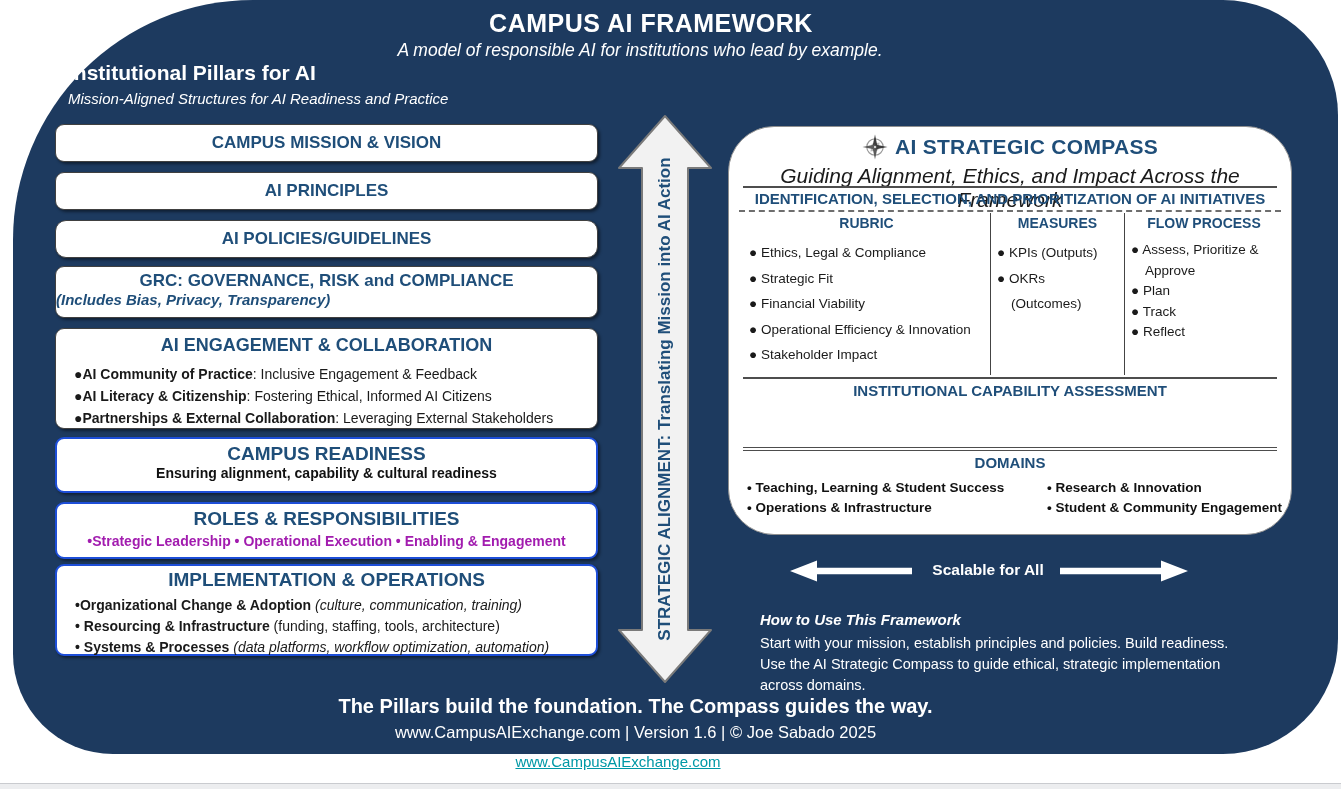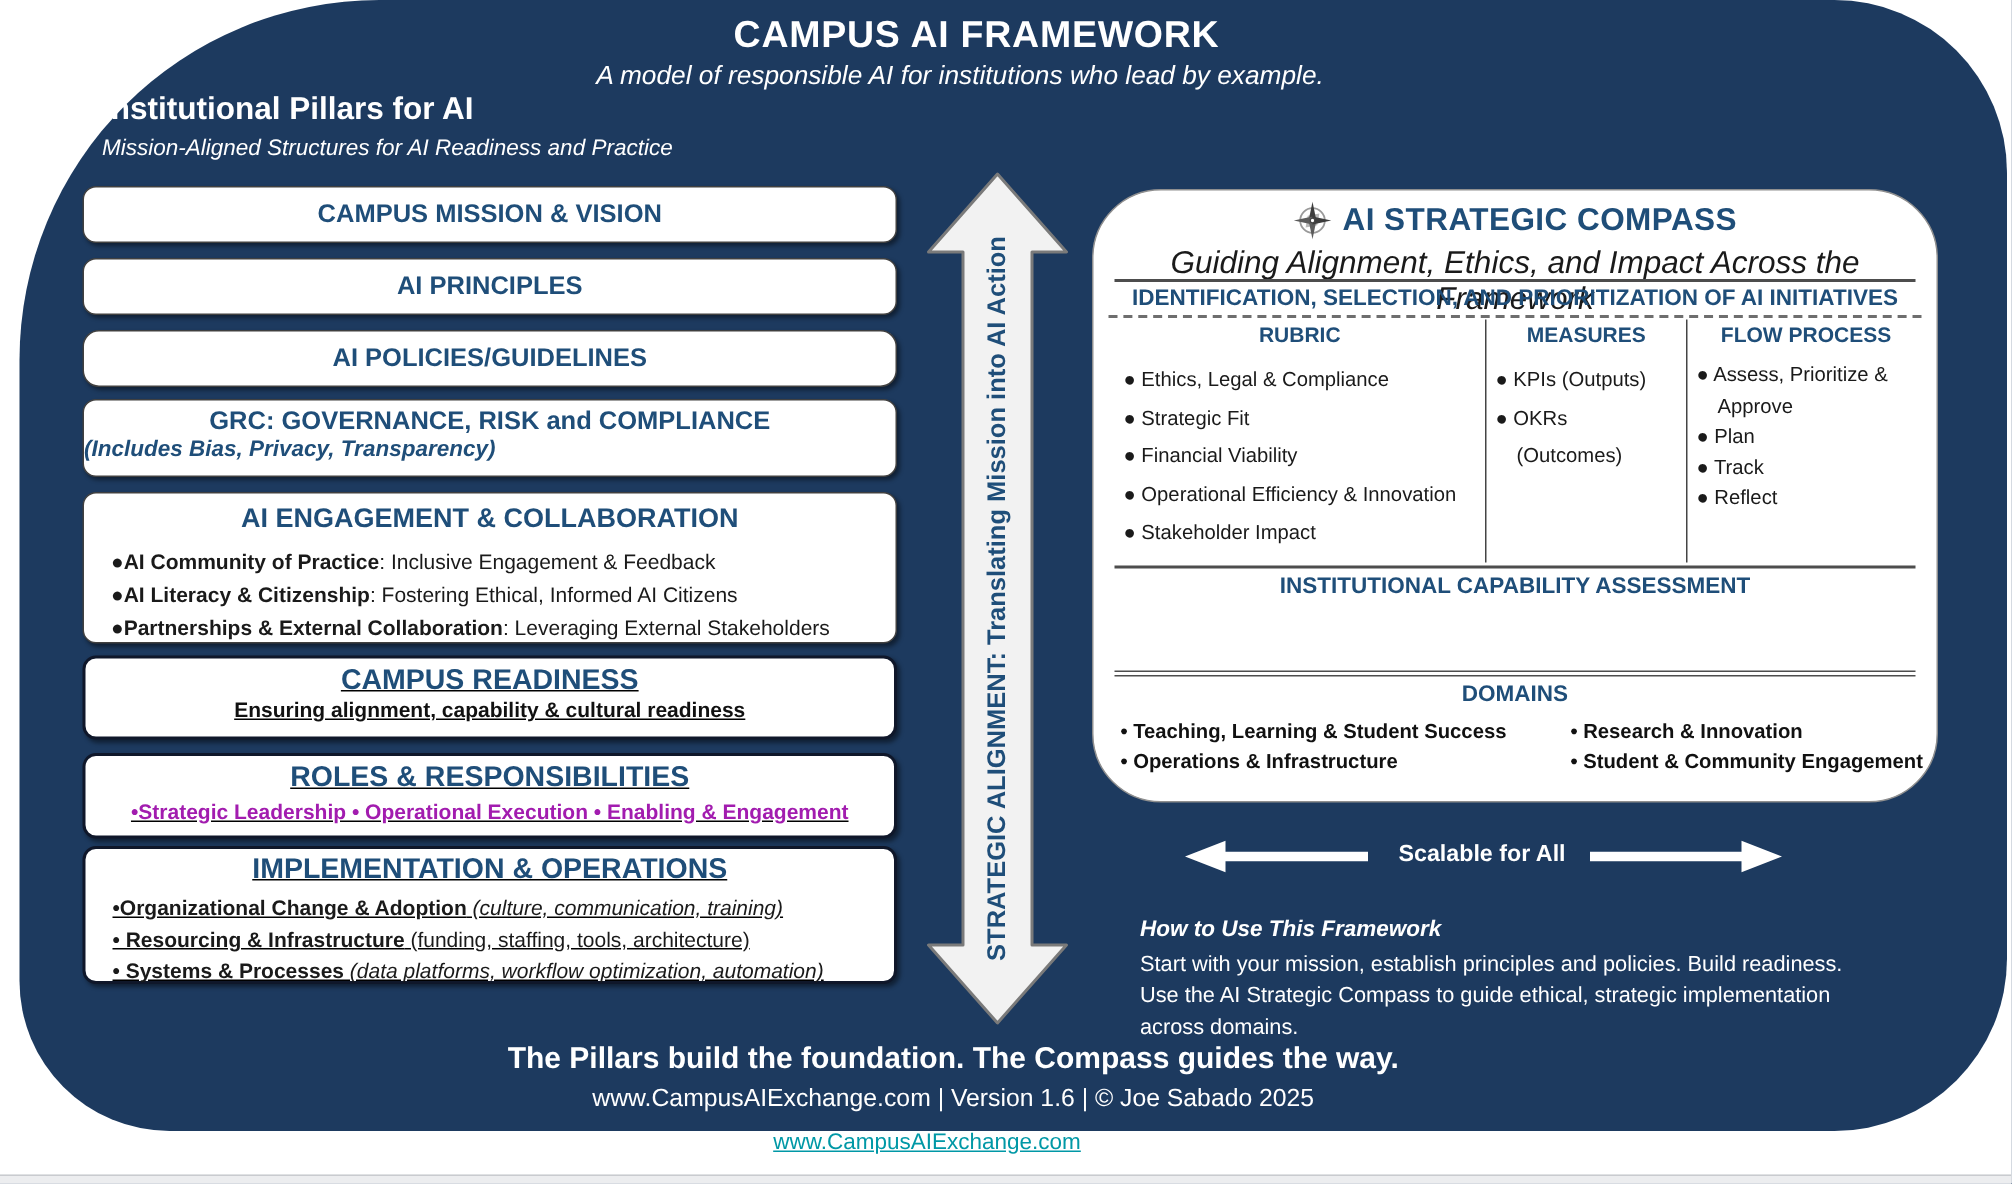"CAMPUS READINESS" .wbox.heavy { border: 2px solid #0f172a -> 2px solid #1d4ed8; text-decoration: underline -> none }
